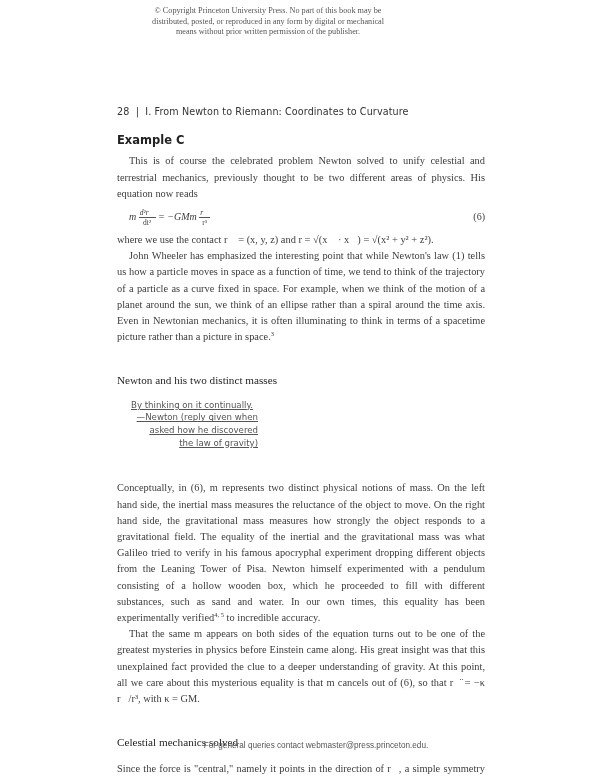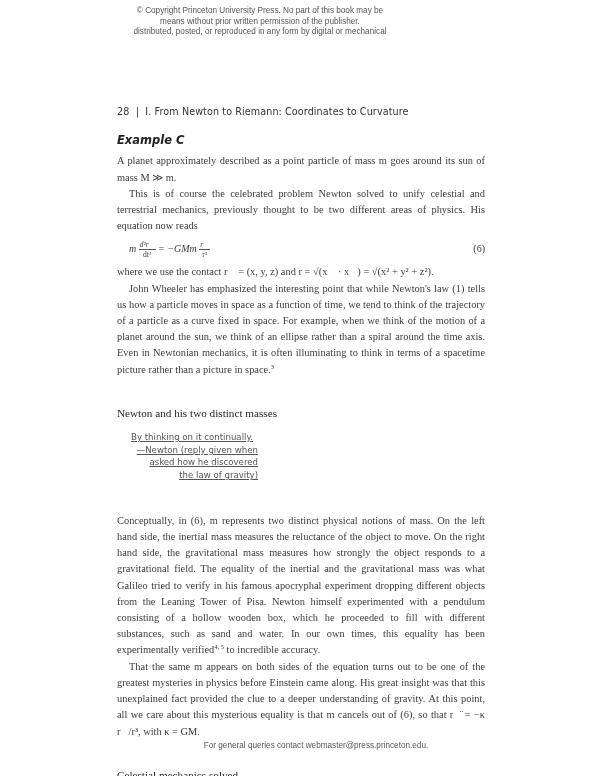"© Copyright Princeton University Press." .copyright { font-family: Liberation Sans, sans-serif -> Liberation Serif, serif; left: 0 -> 8px }
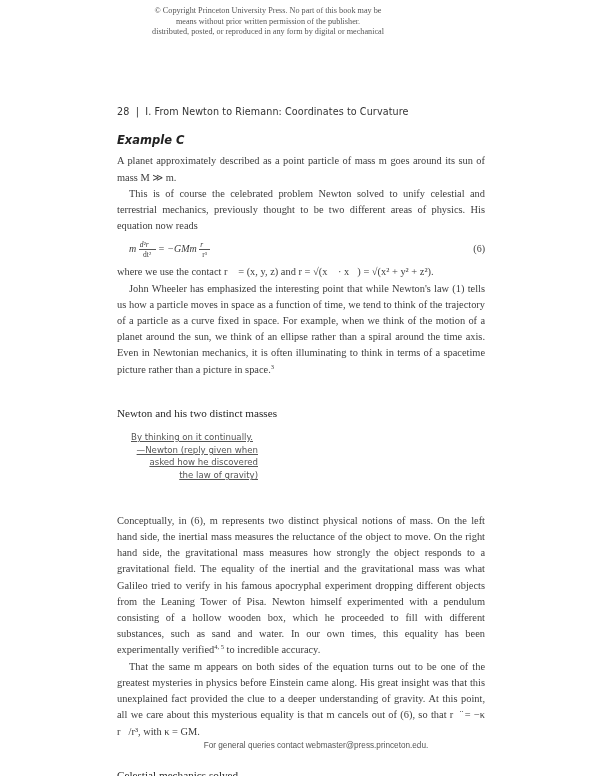"means without prior written permission" div { order: before "distributed, posted, or reproduced in" -> after "distributed, posted, or reproduced in" }
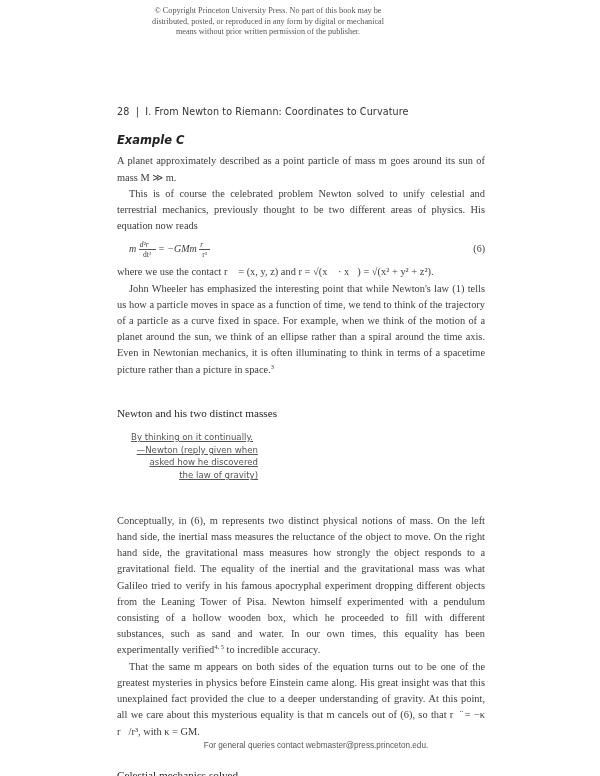"Example C" .example-title { font-style: italic -> none }
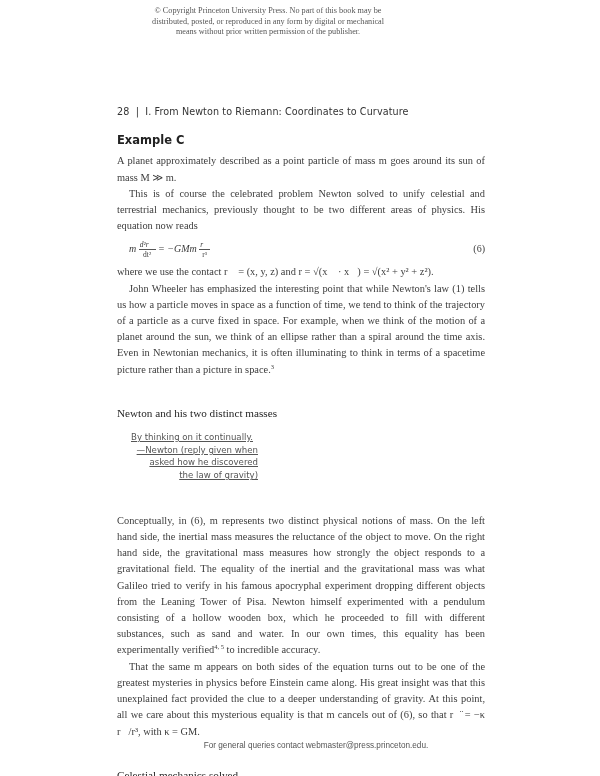"A planet approximately described as" p { html: <p>A planet approximately described as a point particle of mass m goes around its sun of mass M ≫ m.</p> -> none }
